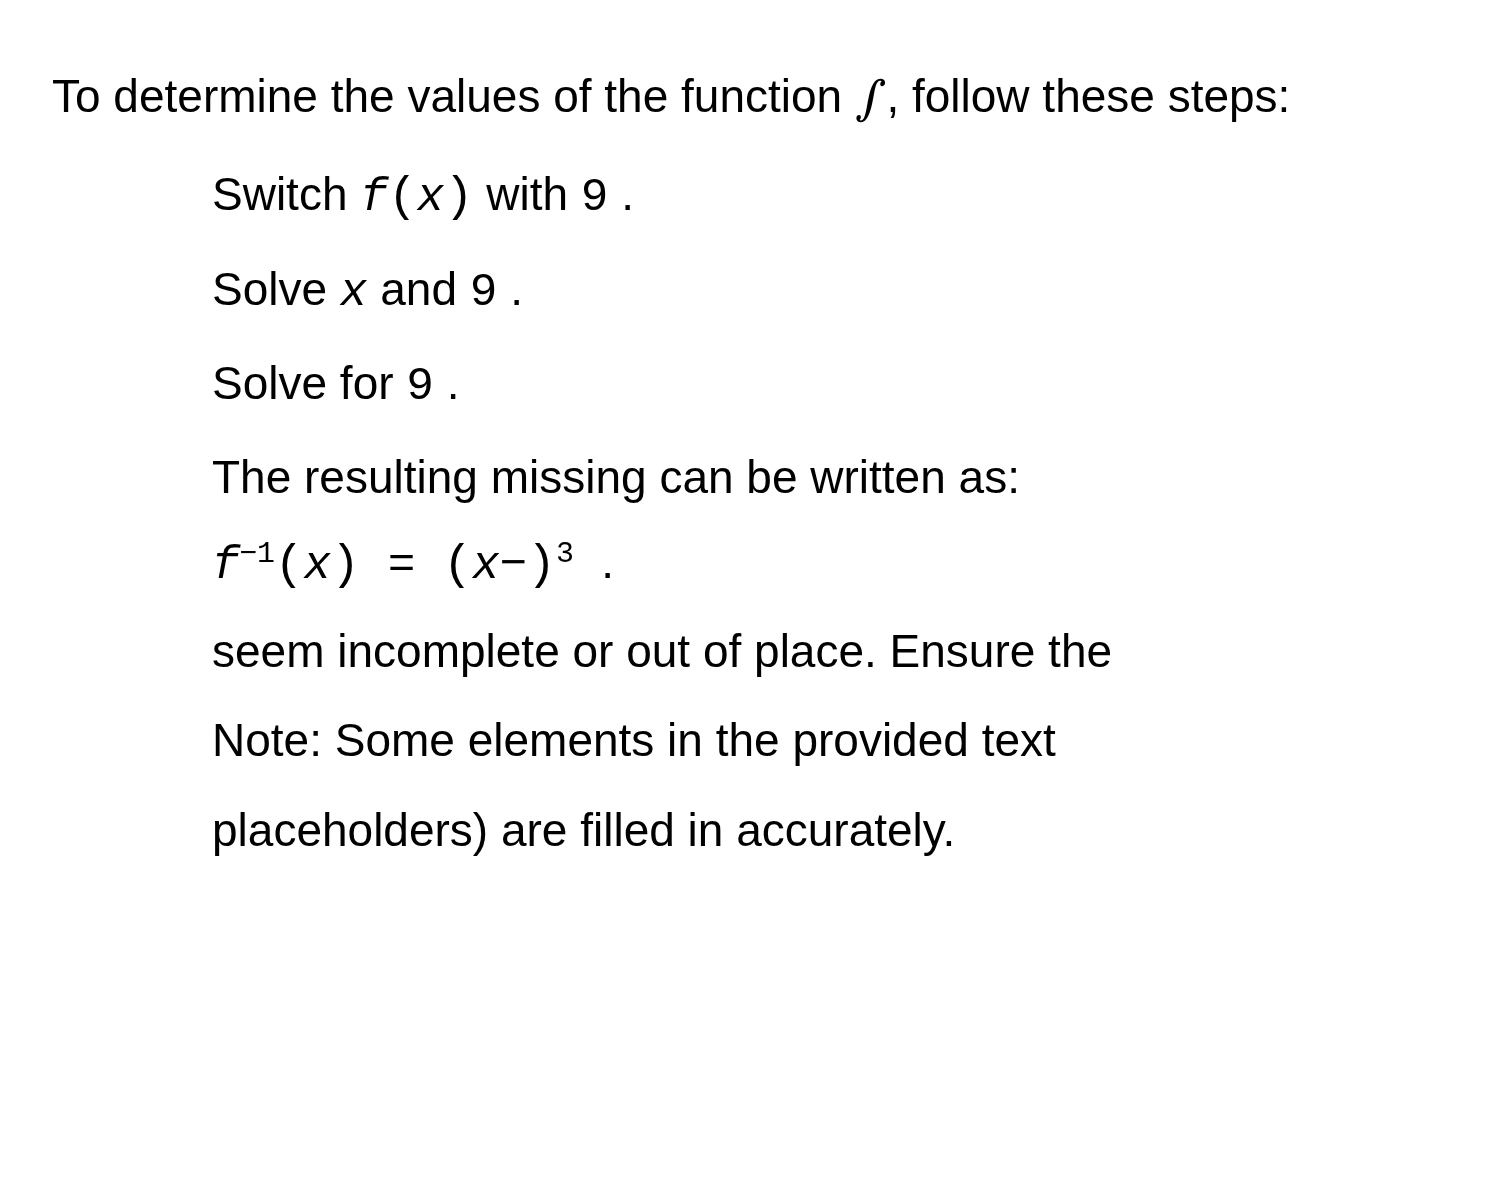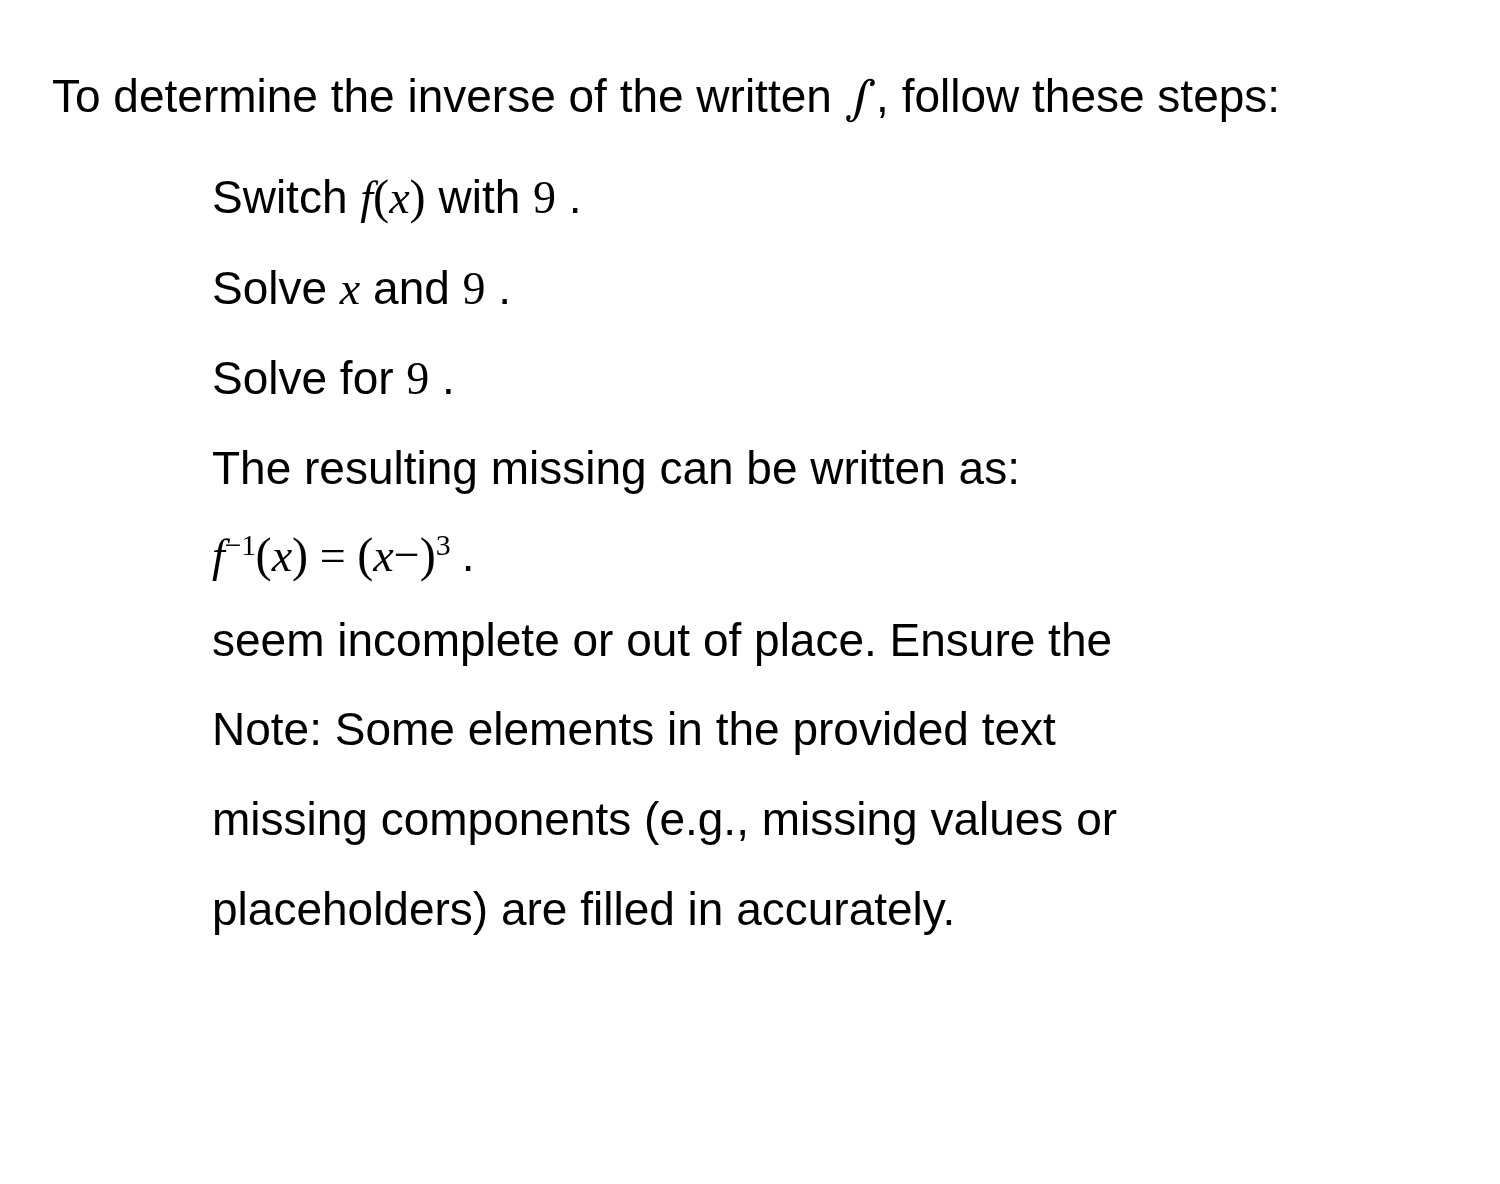"To determine the inverse of" span { text: inverse of the written -> values of the function }
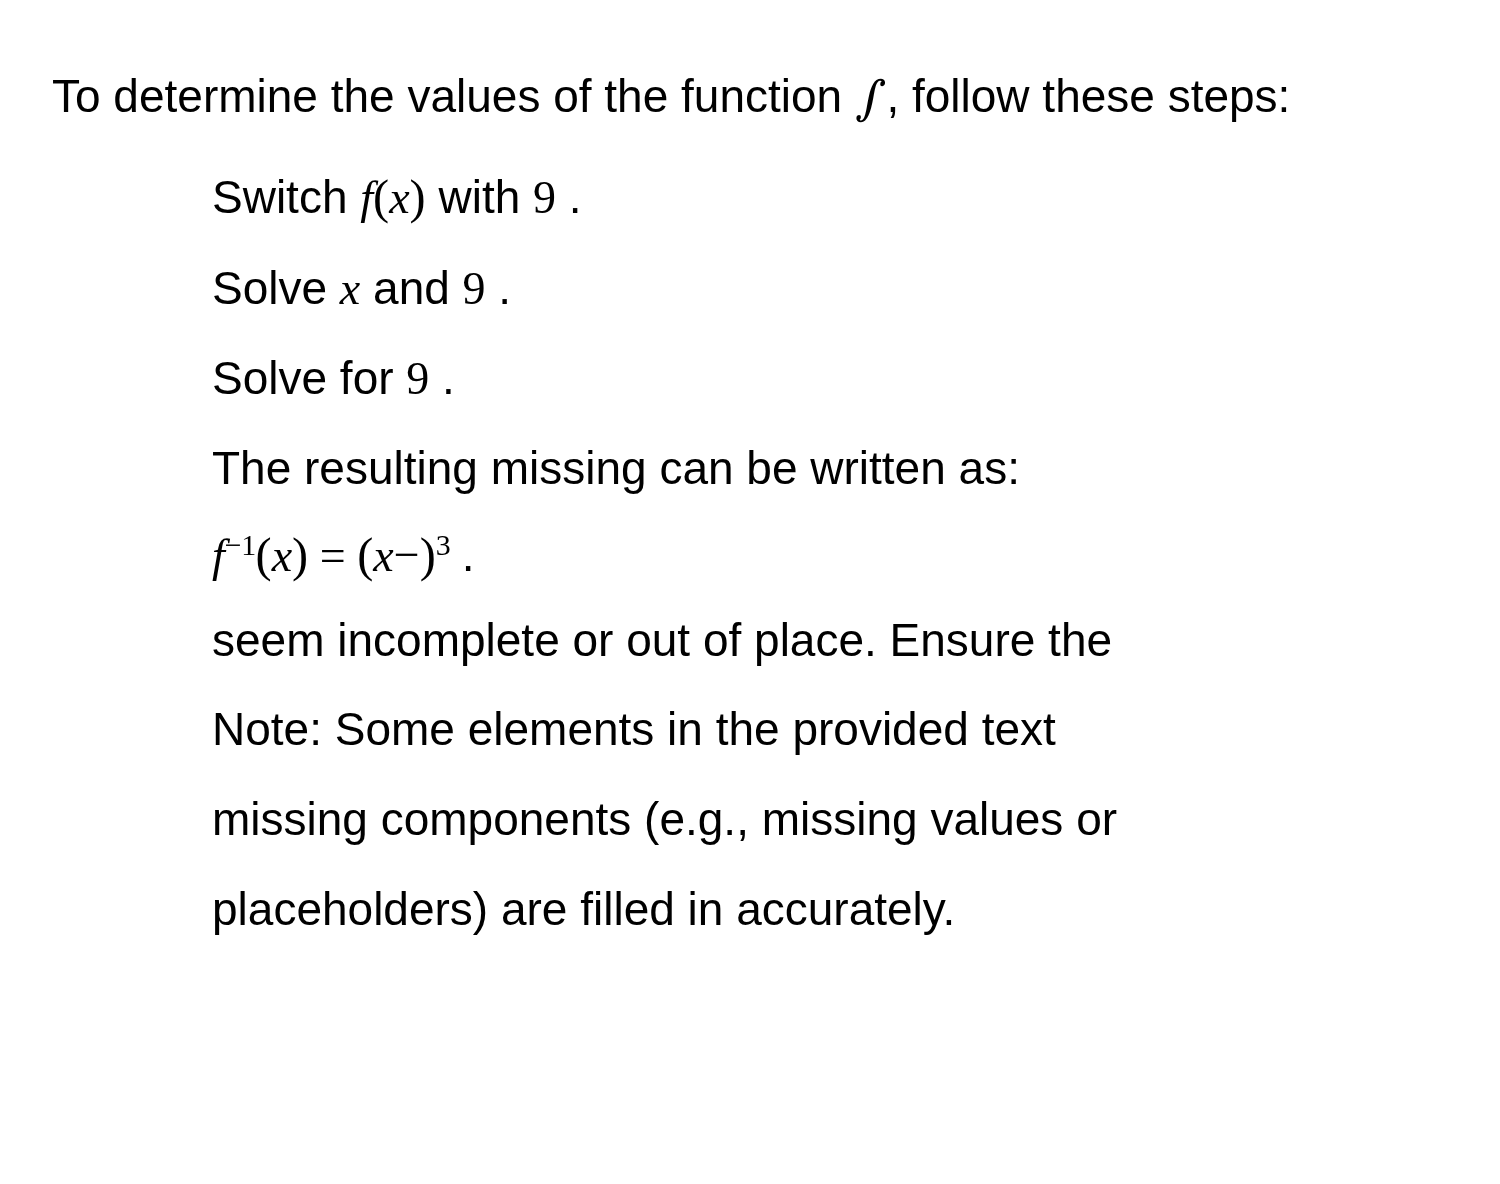"f(x)" .math { font-family: Liberation Serif, serif -> Liberation Mono, monospace }
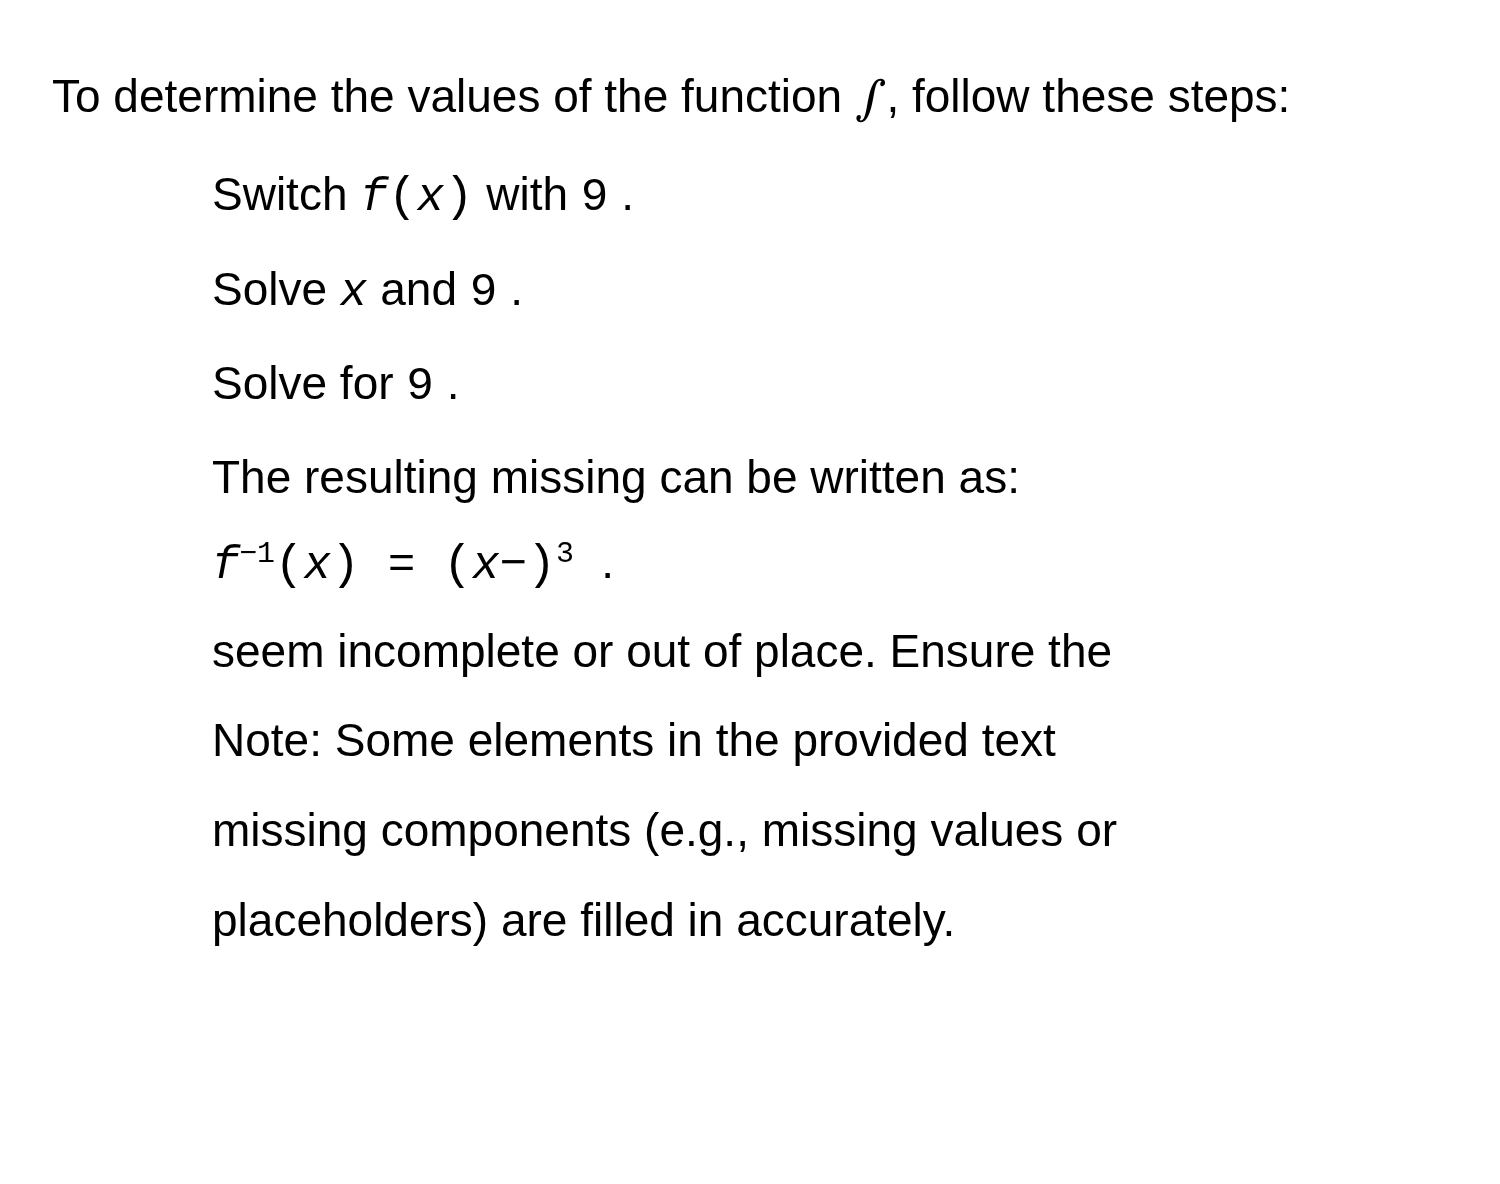"missing components (e.g., missing values" div.step { html: <div> <span>missing components (e.g., missing values or</span> </div> -> none }
